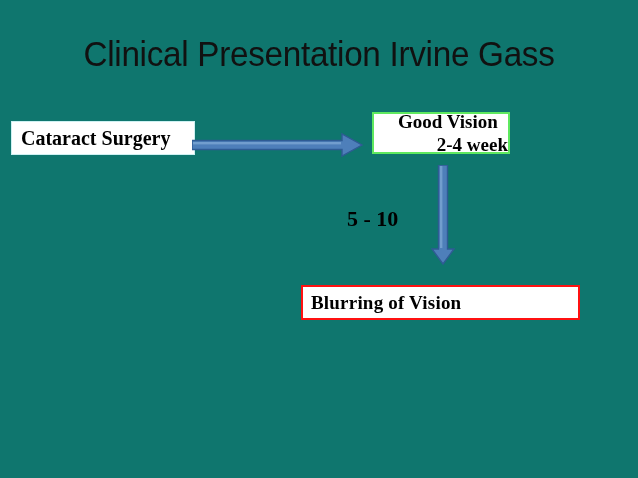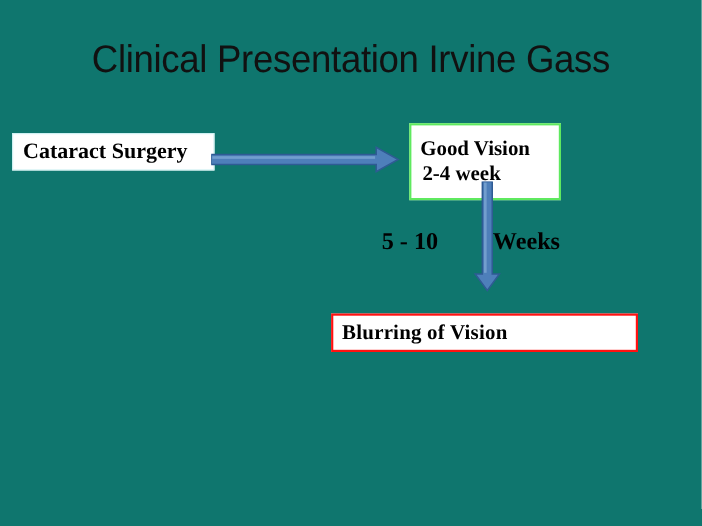"Good Vision" #box-goodvision { height: 70px -> 42px; padding-left: 8px -> 24px }
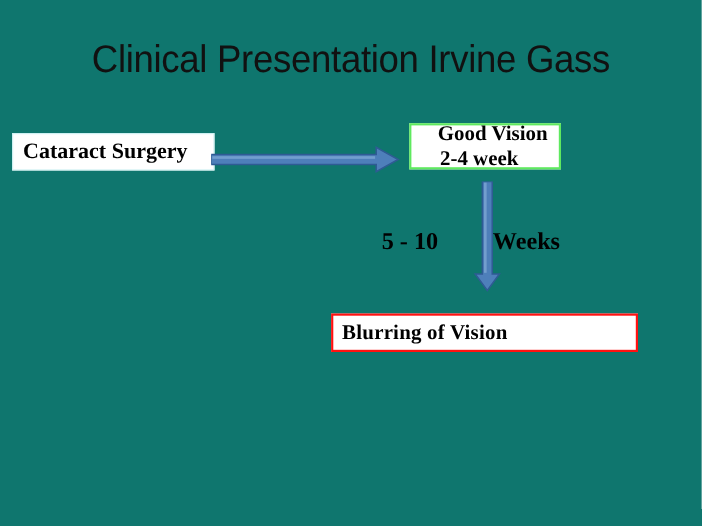"2-4 week" #box-goodvision .ln2 { text-align: none -> right }
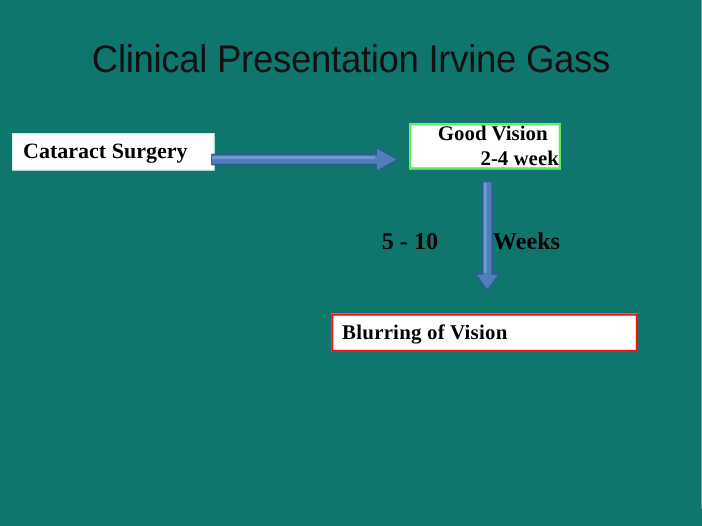"Weeks" span.wrd { html: <span>Weeks</span> -> none }
